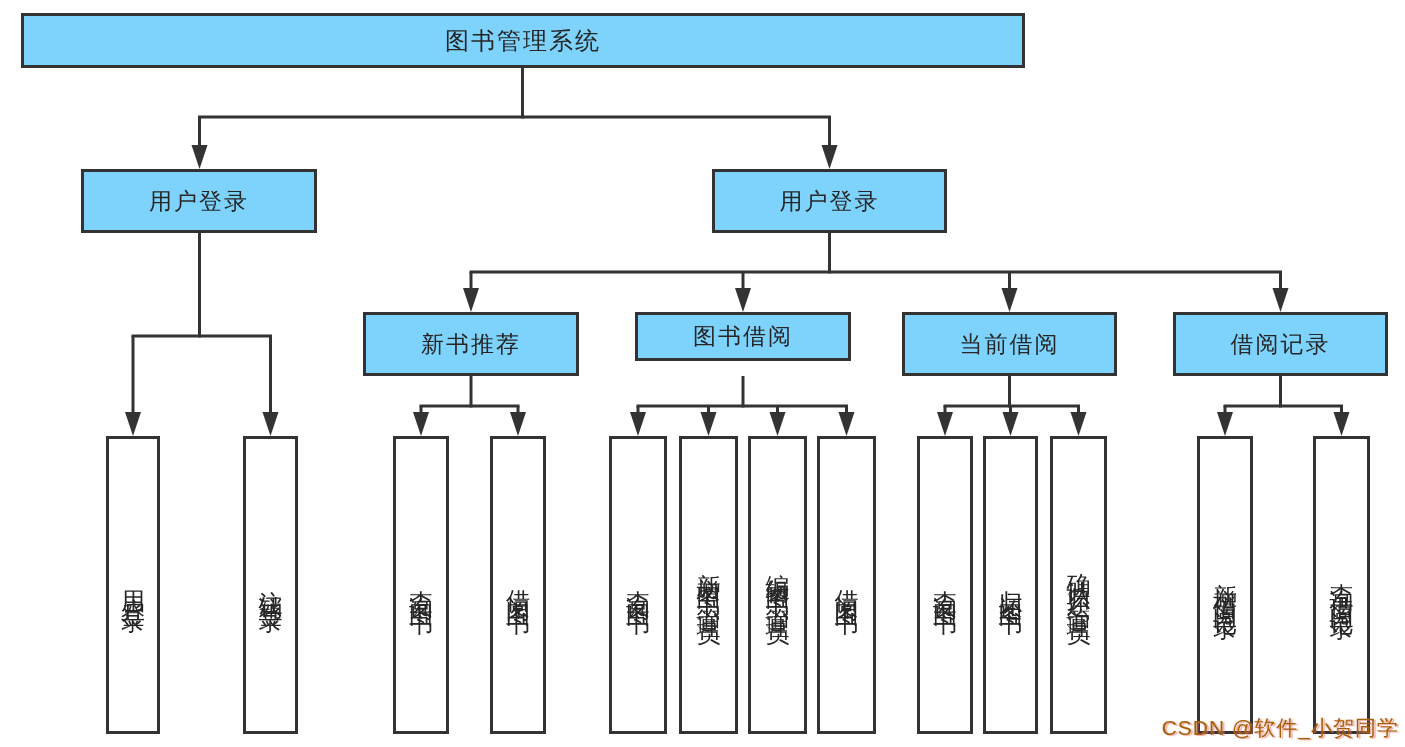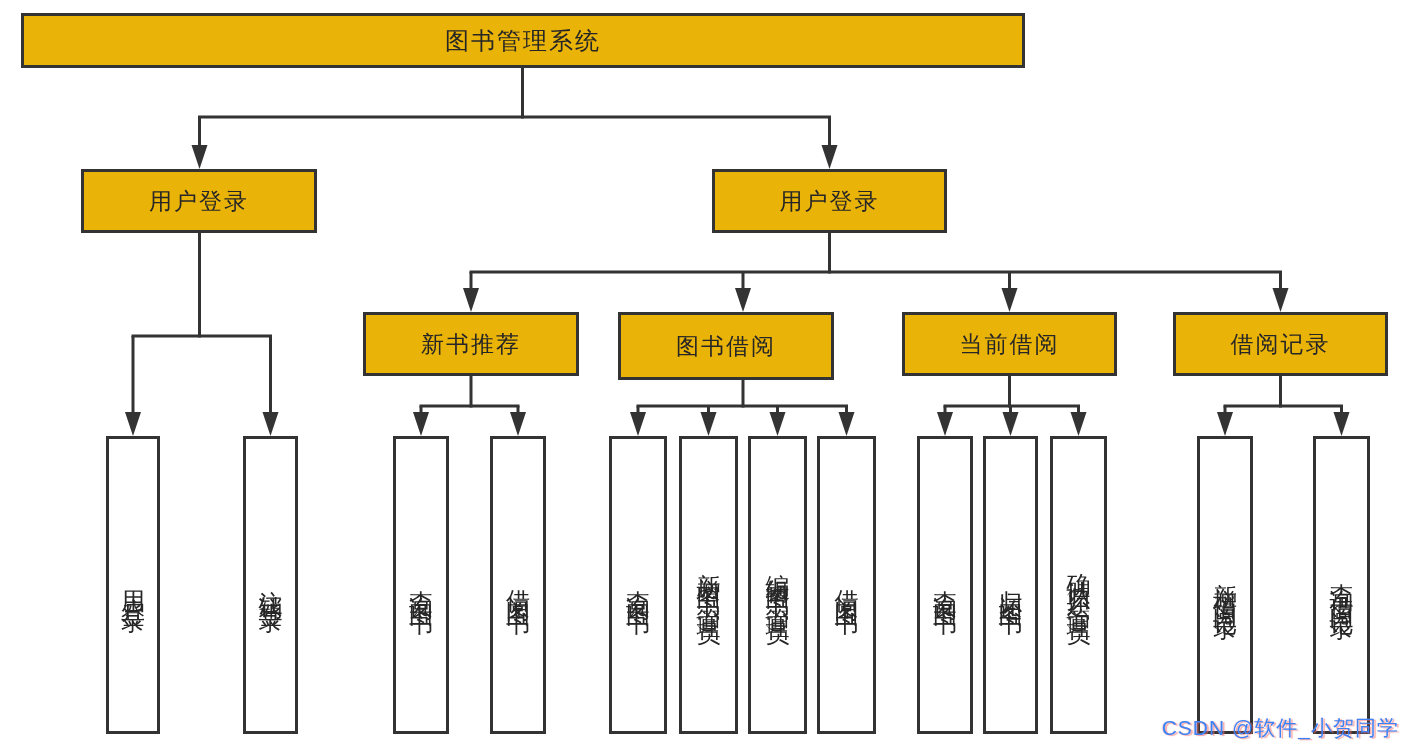"图书管理系统" .hbox { background: #eab308 -> #7dd3fc }
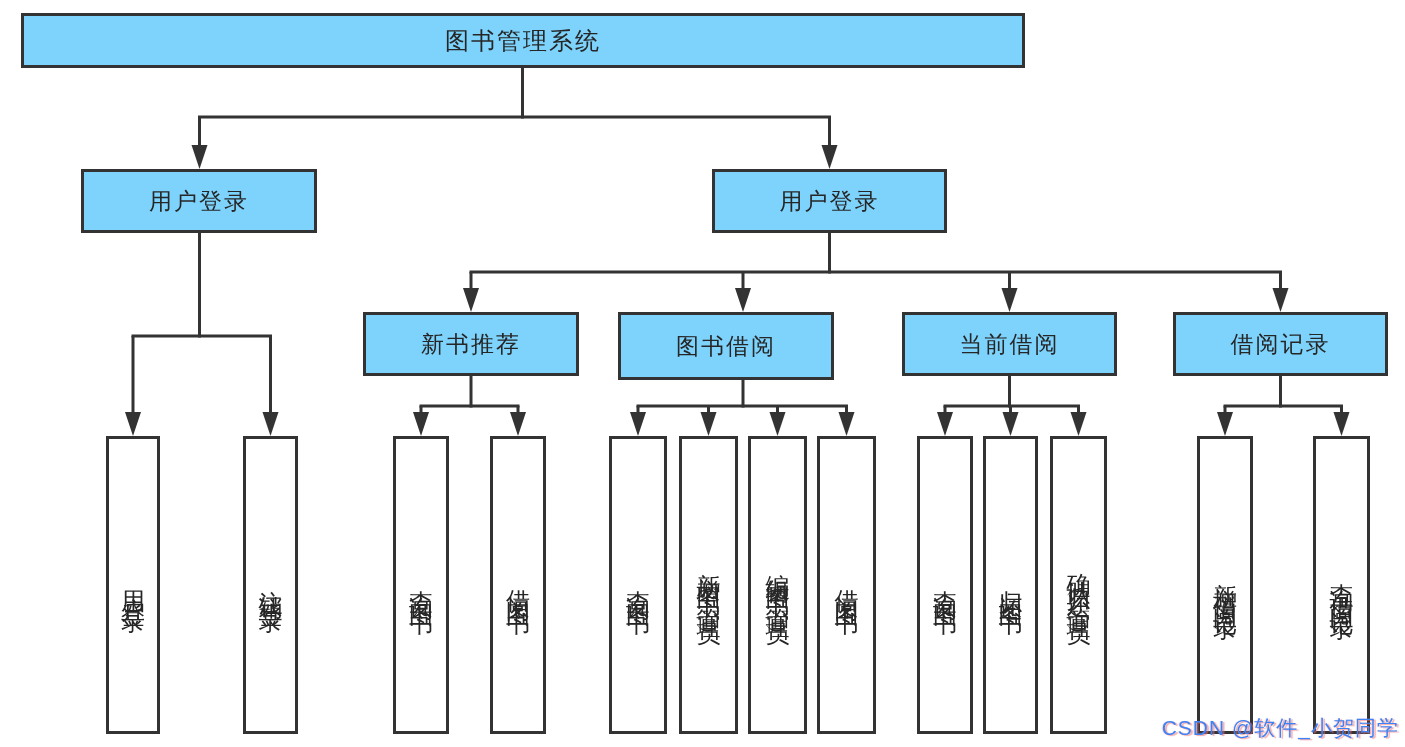"图书借阅" div.hbox { height: 68px -> 49px; left: 618px -> 635px }
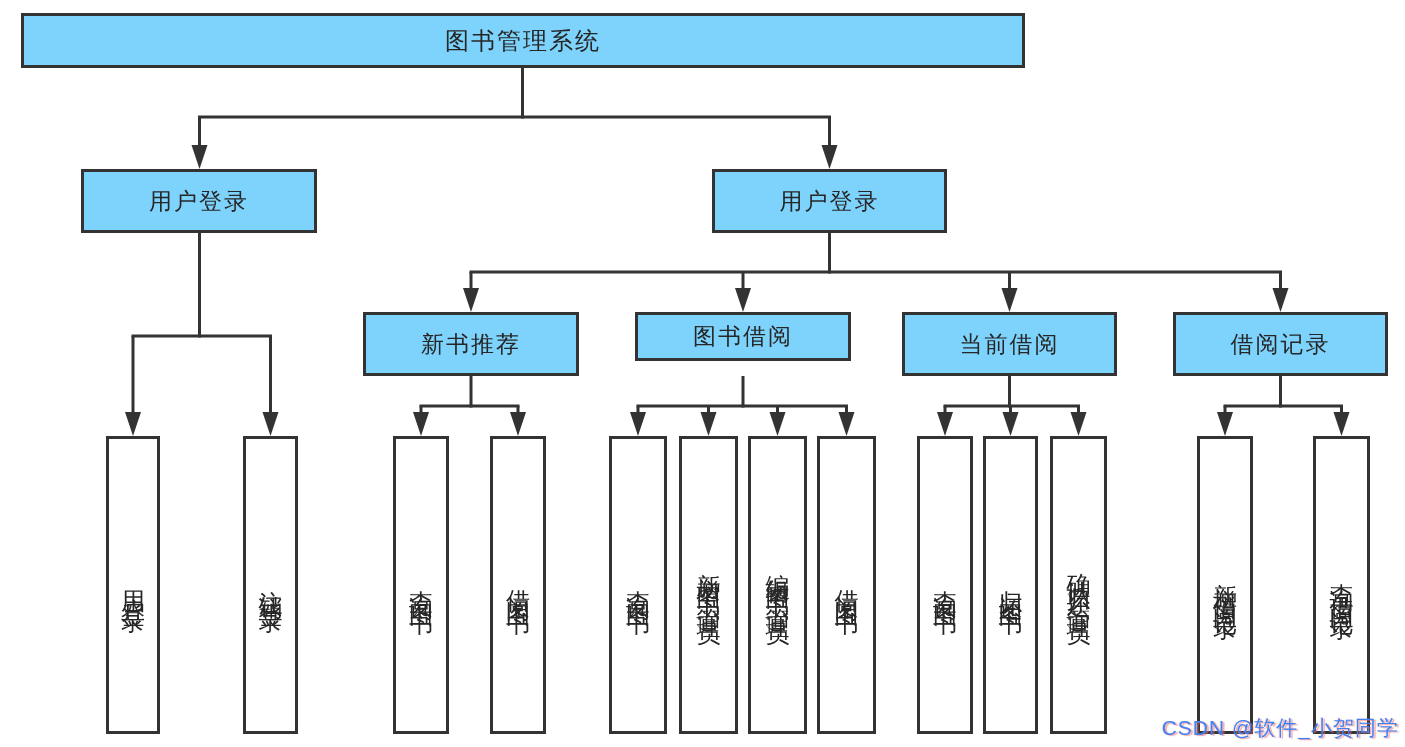"CSDN @软件_小贺同学" .watermark { color: #3b82f6 -> #a16207 }
